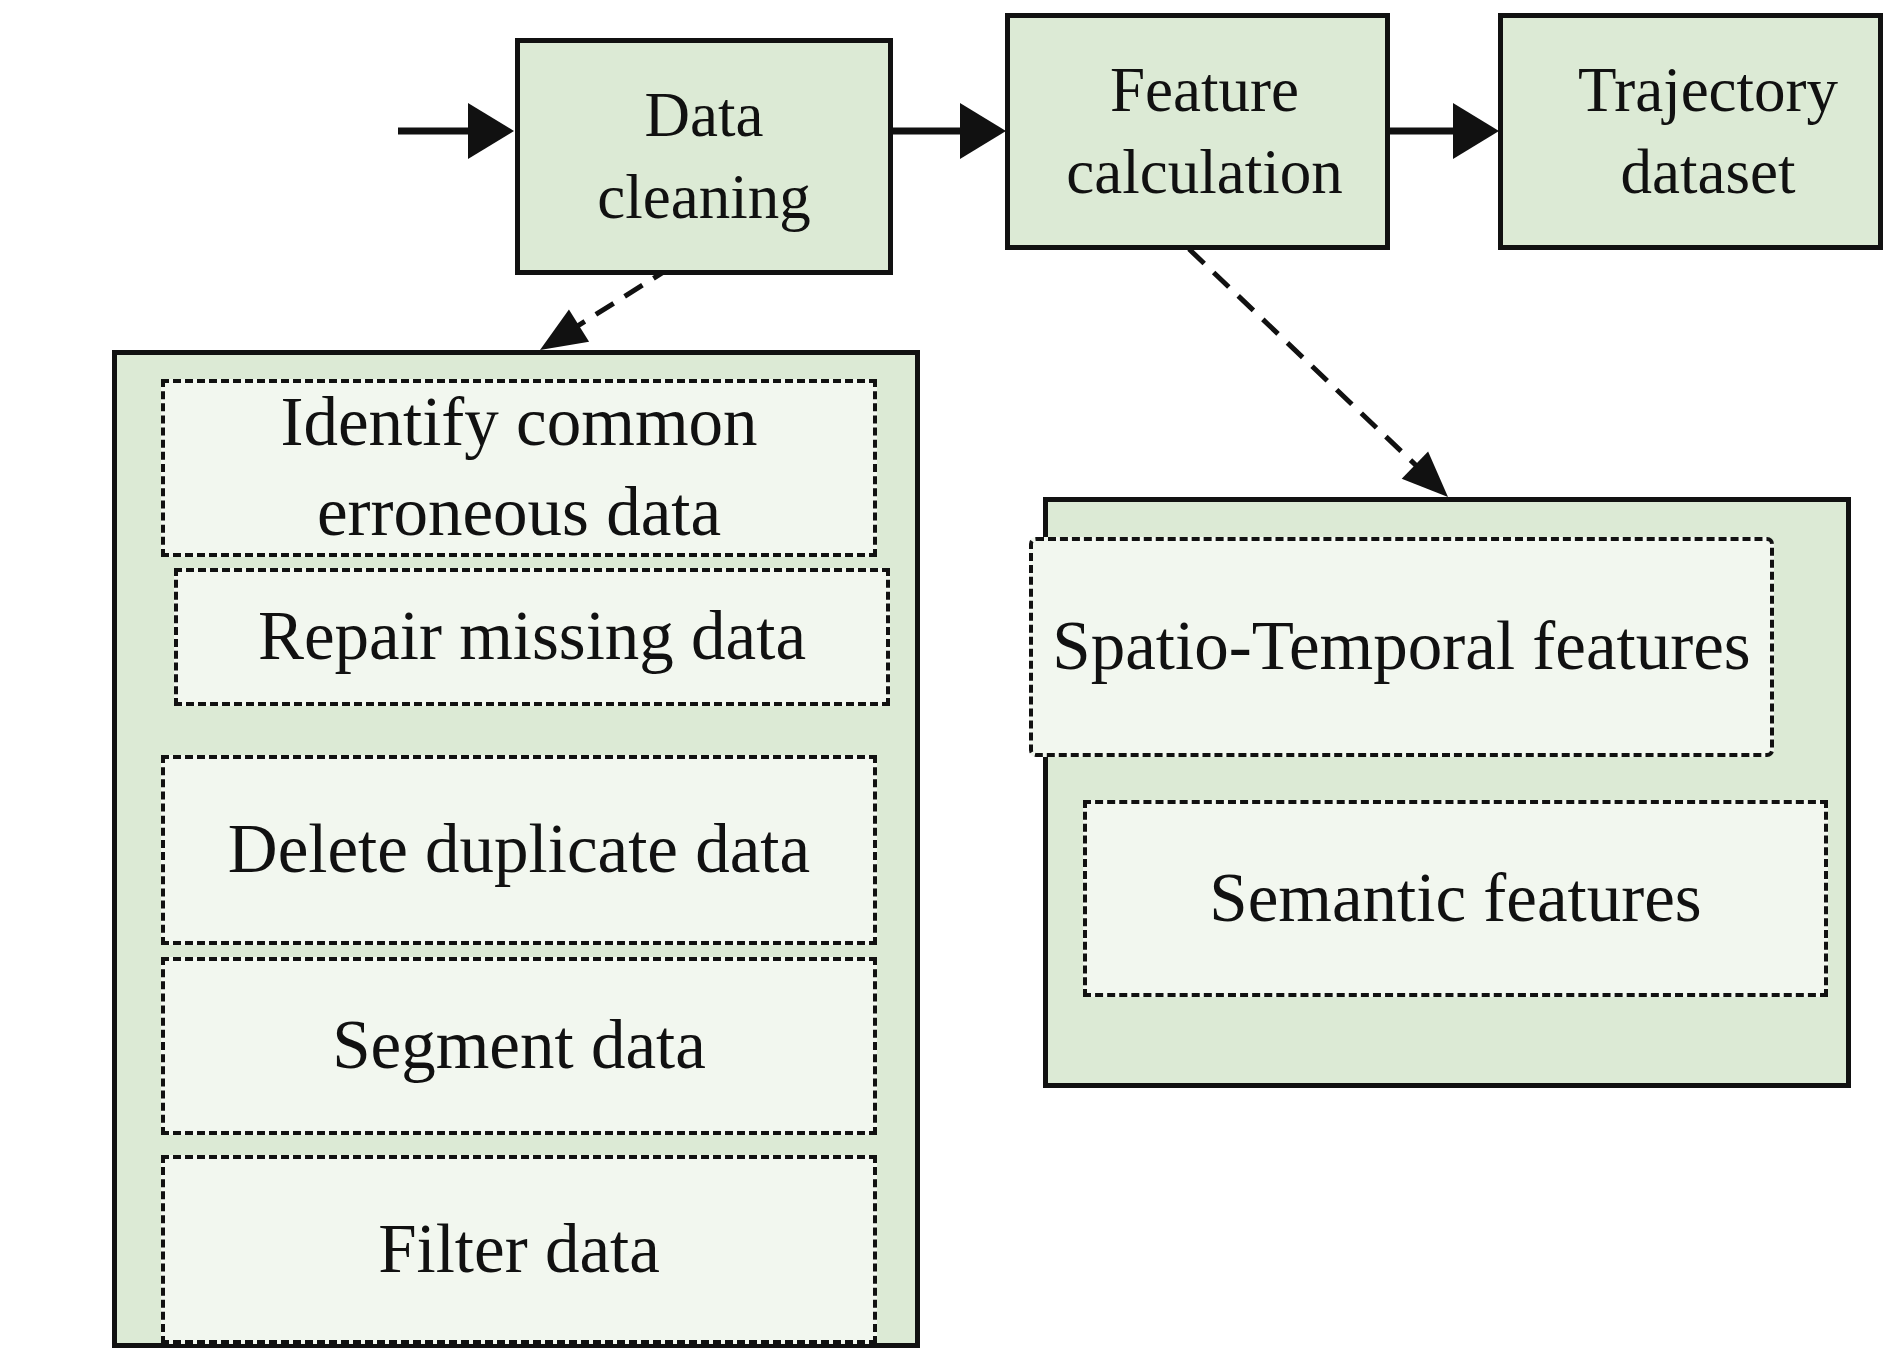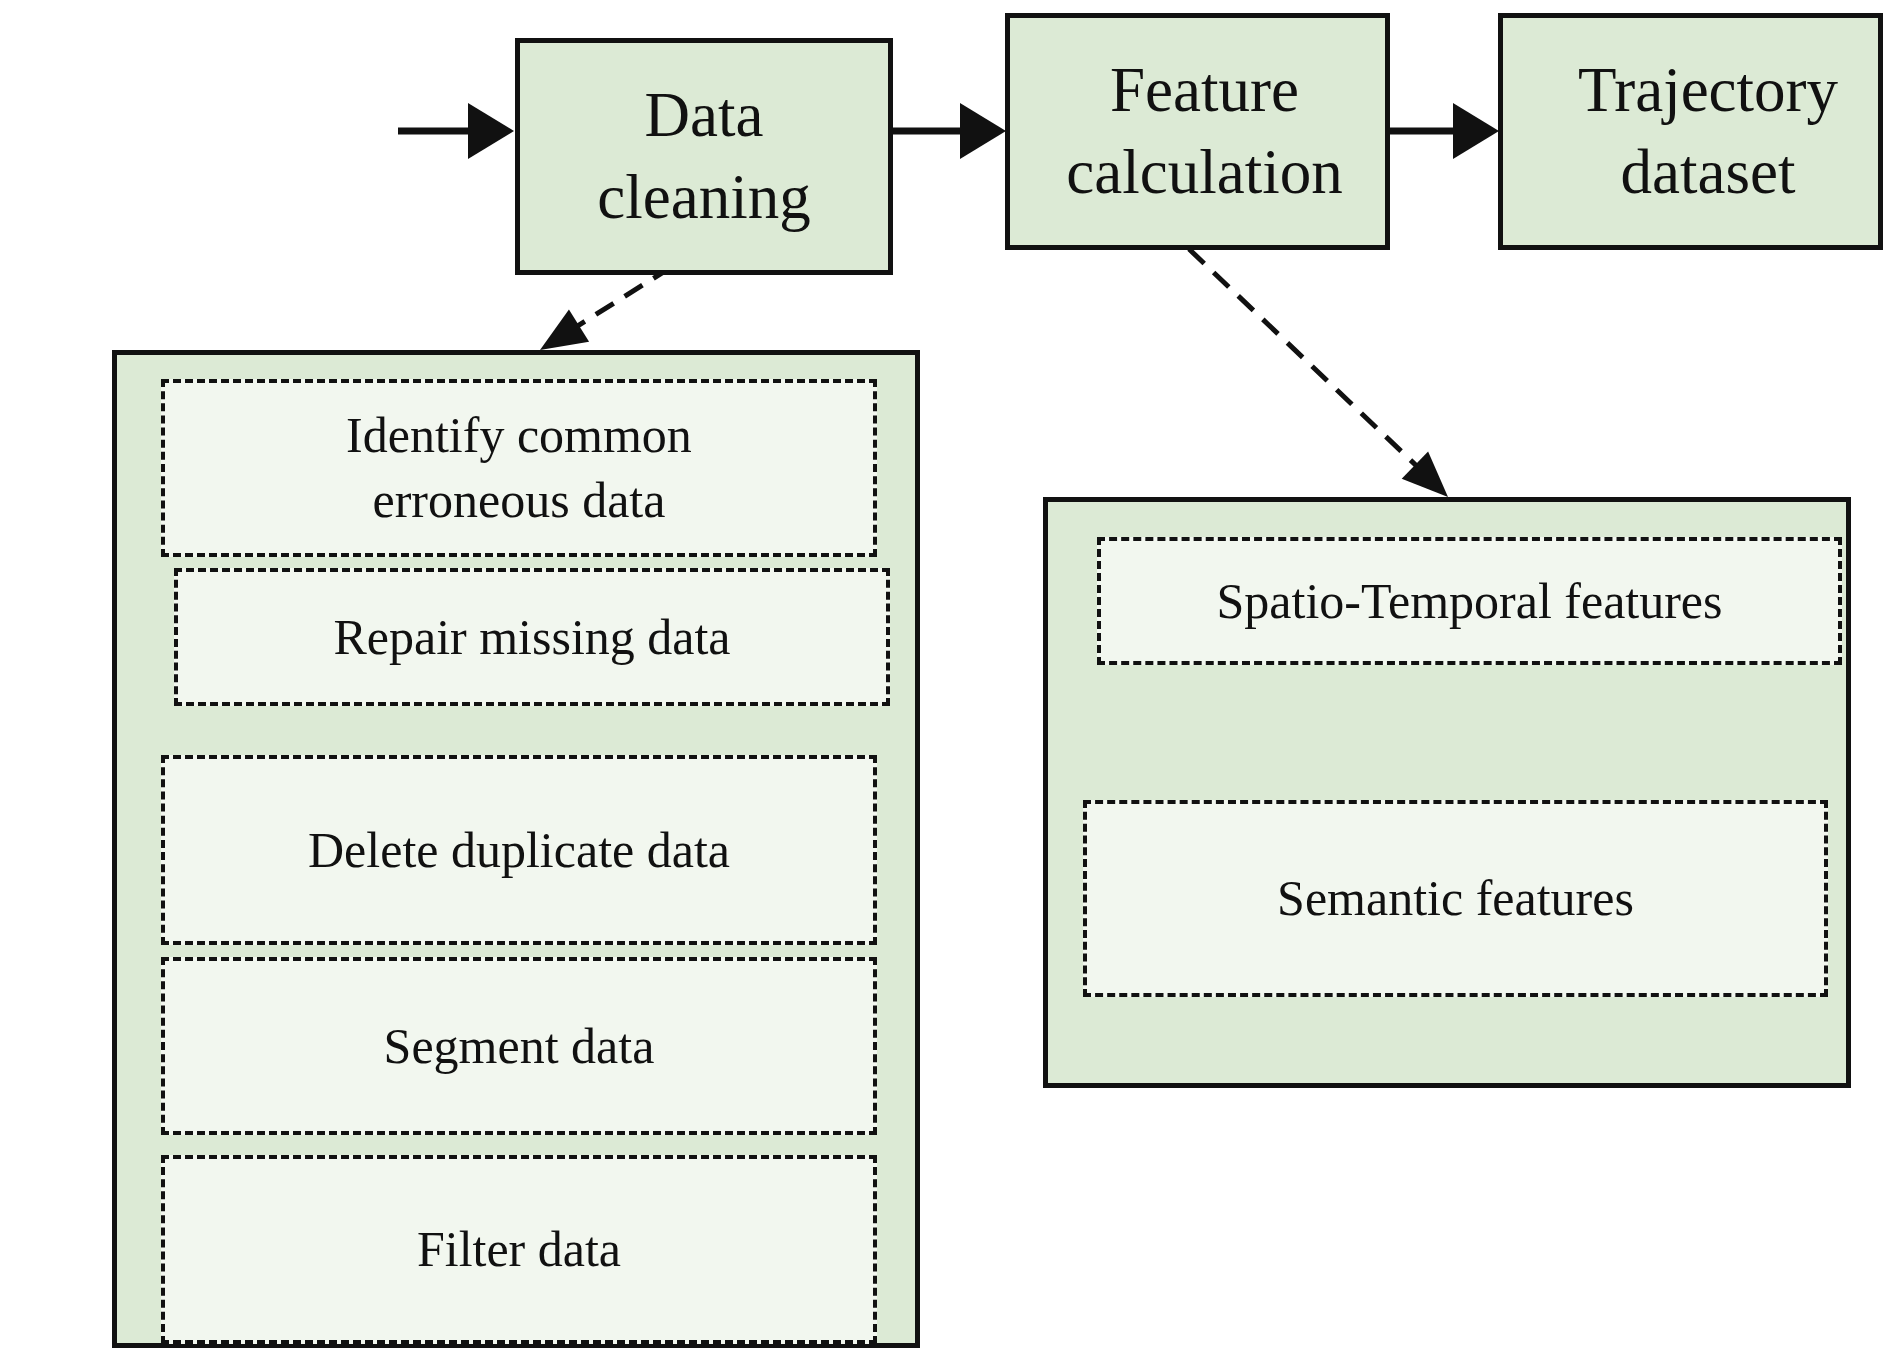"Identify common" .sub-box { font-size: 50px -> 69px }
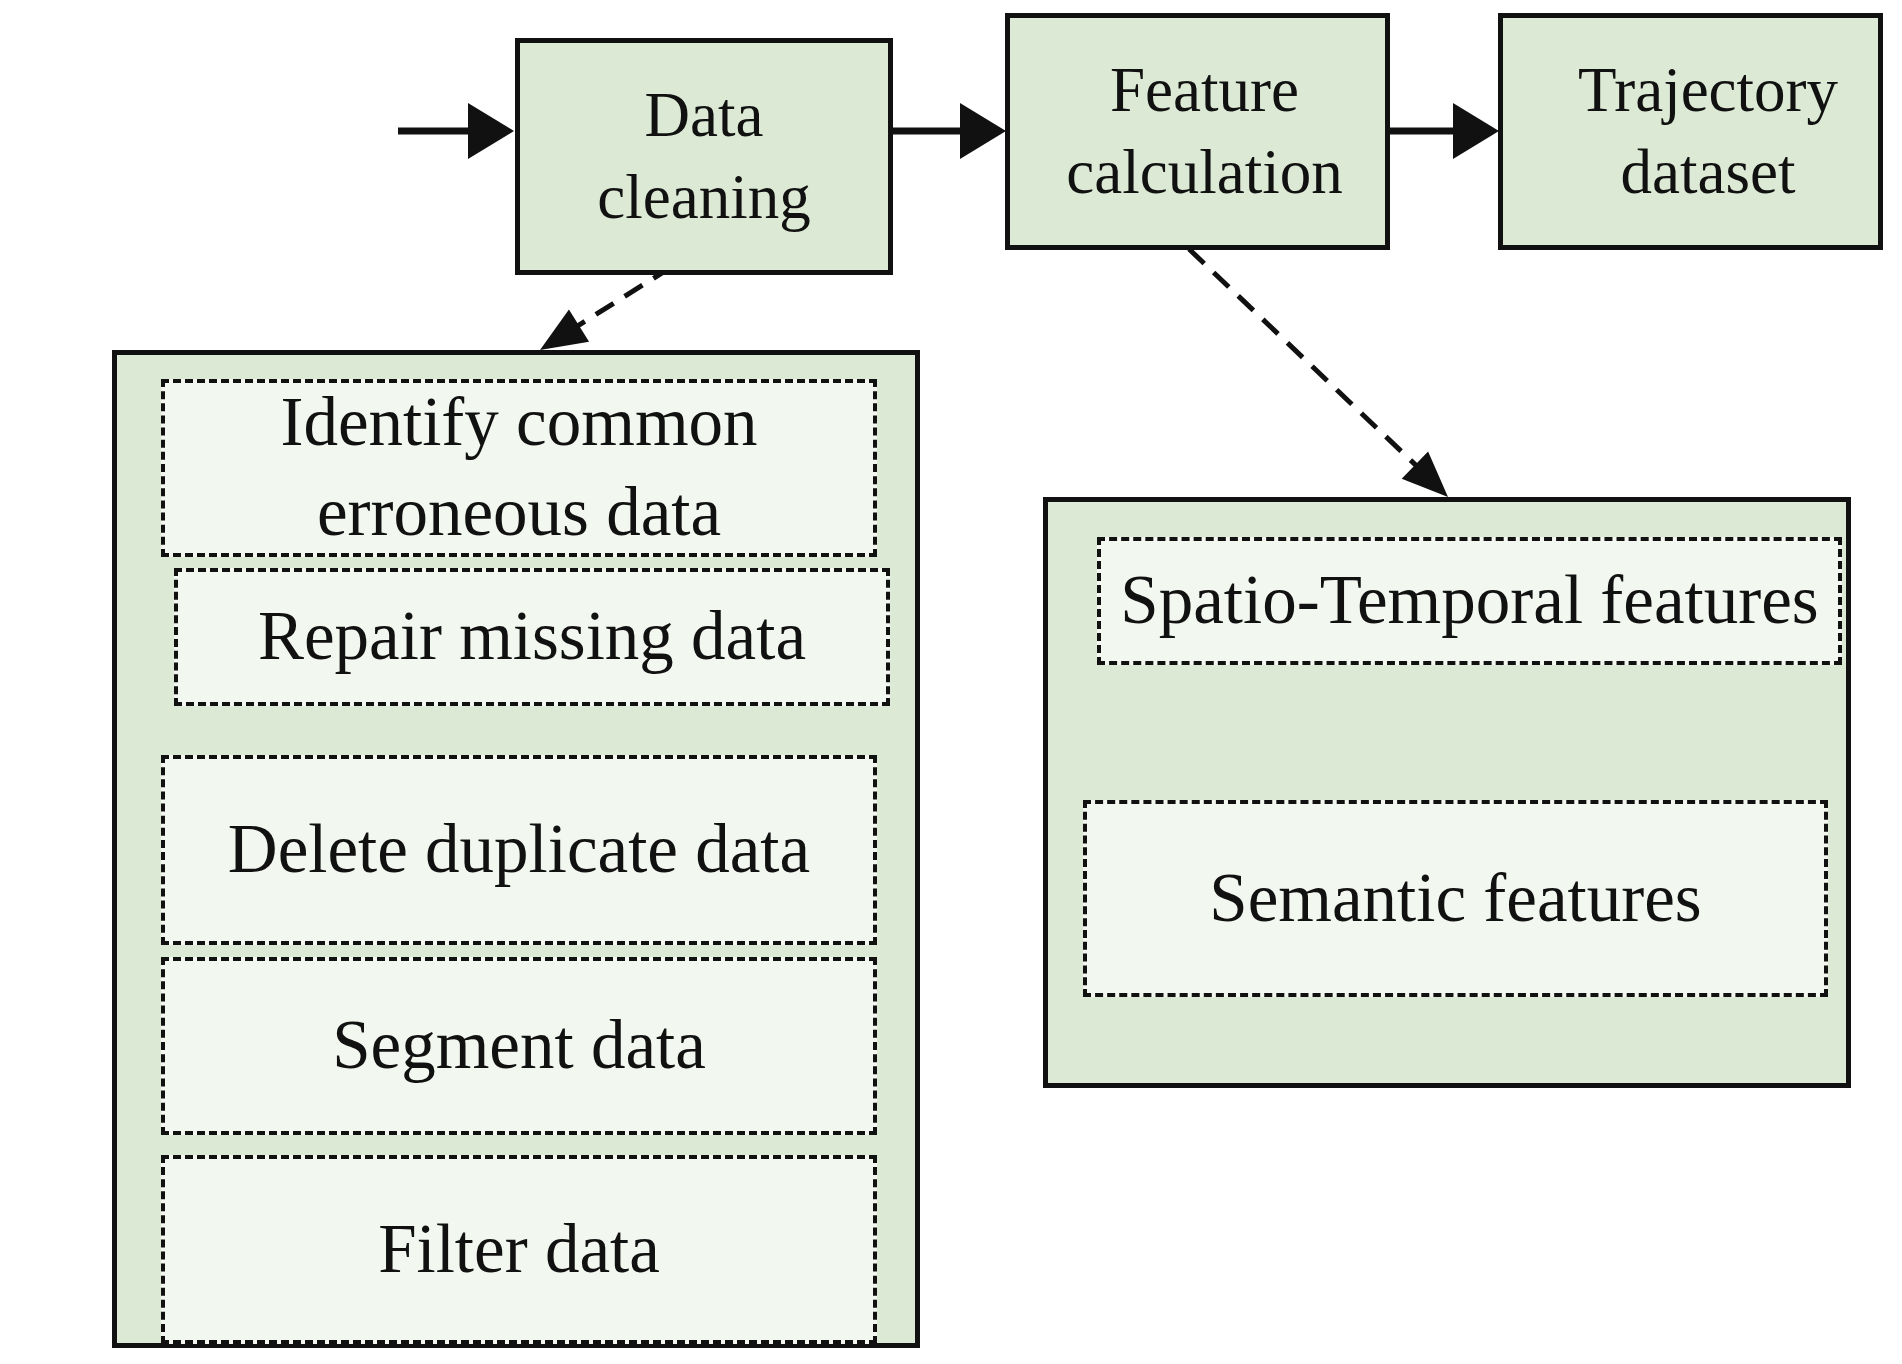"Spatio-Temporal features" div.sub-box { border-radius: none -> 7px; height: 128px -> 220px; left: 1097px -> 1029px }
